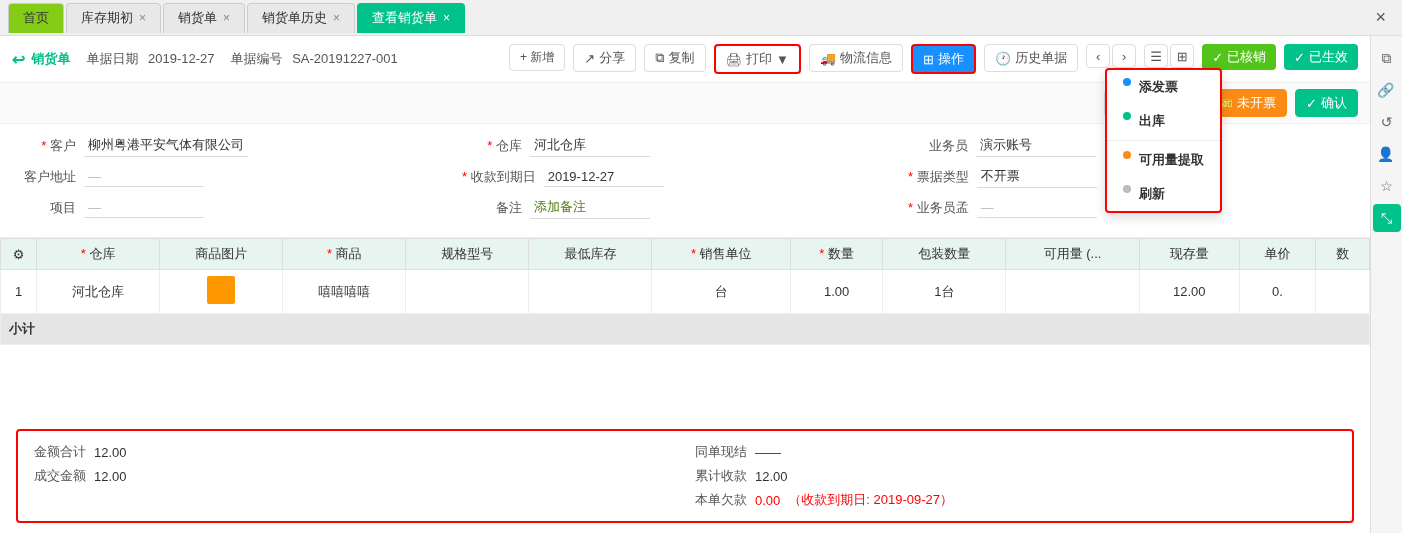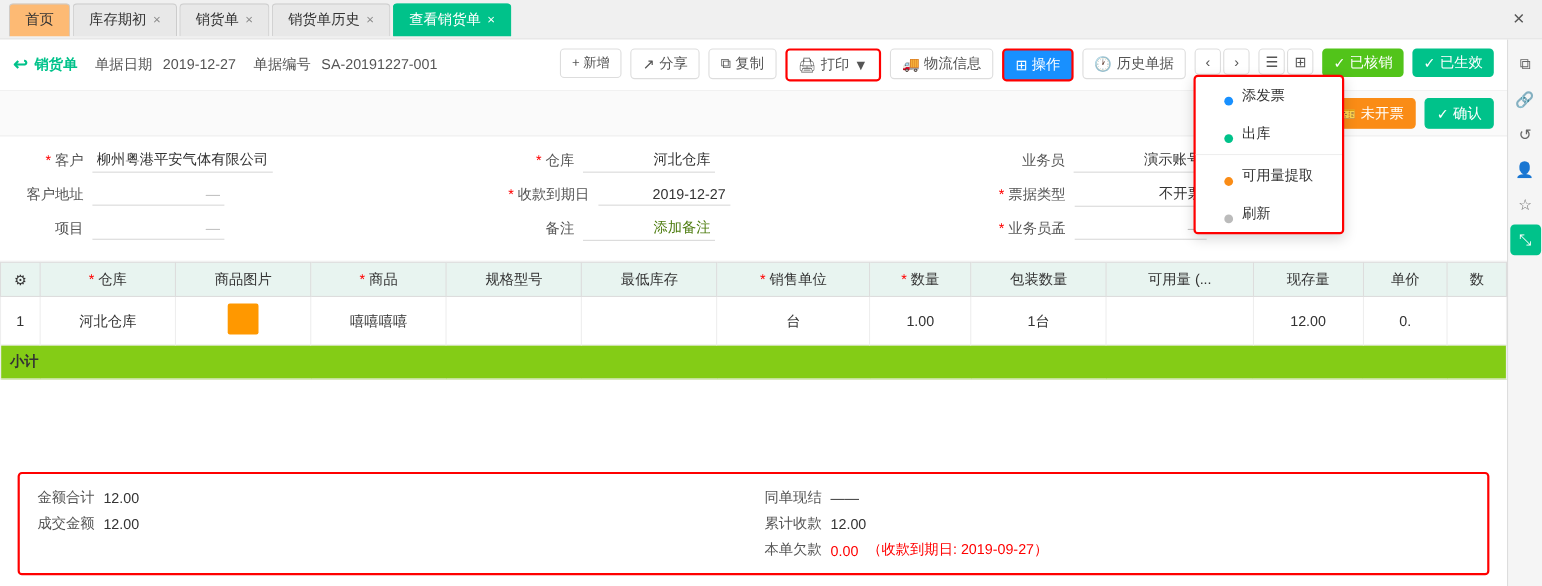"首页" .tab-home { background: #fdba74 -> #84cc16 }
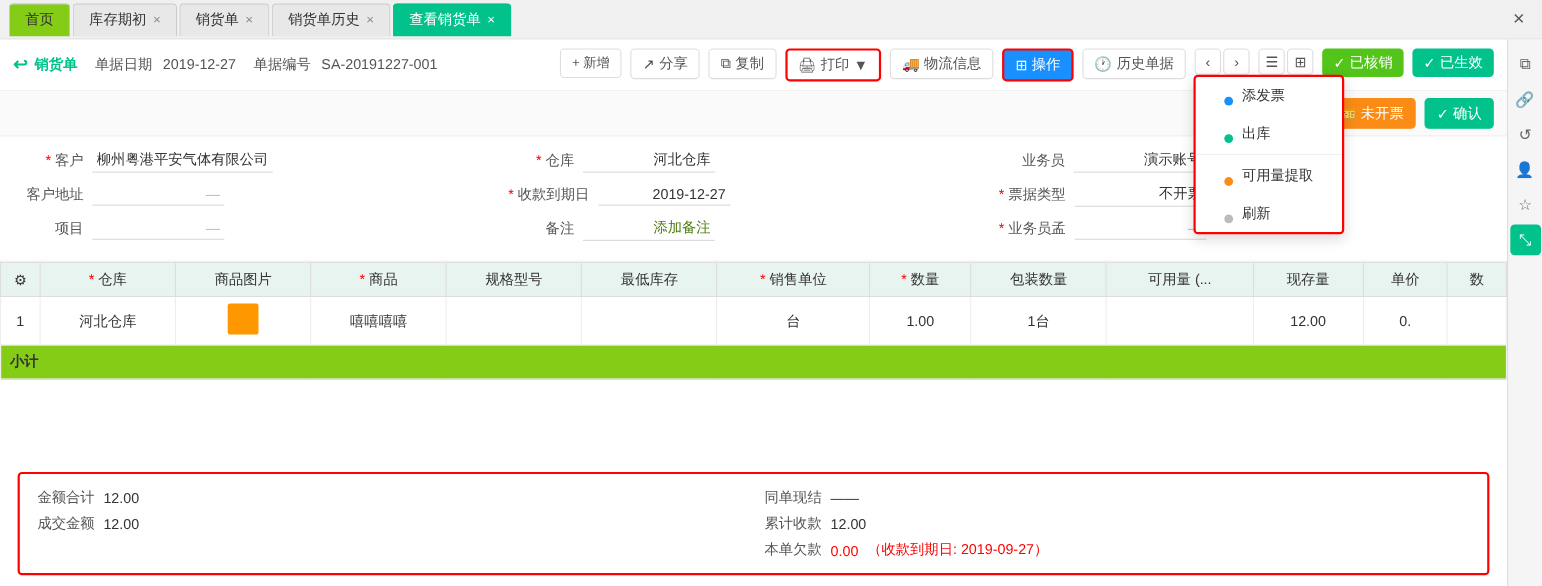"添发票" .dropdown-item { align-items: flex-end -> flex-start; font-weight: none -> bold; padding: 8px 26px -> 8px 16px }
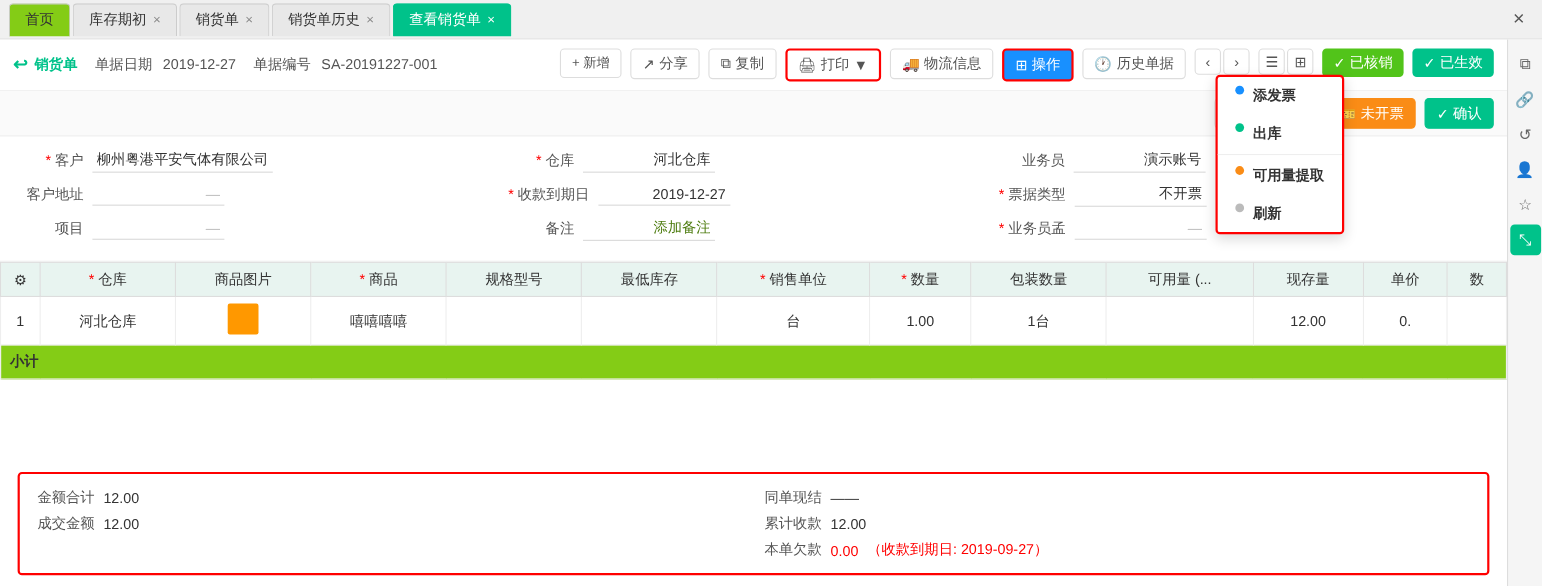"柳州粤港平安气体有限公司" .form-value { text-align: right -> none }
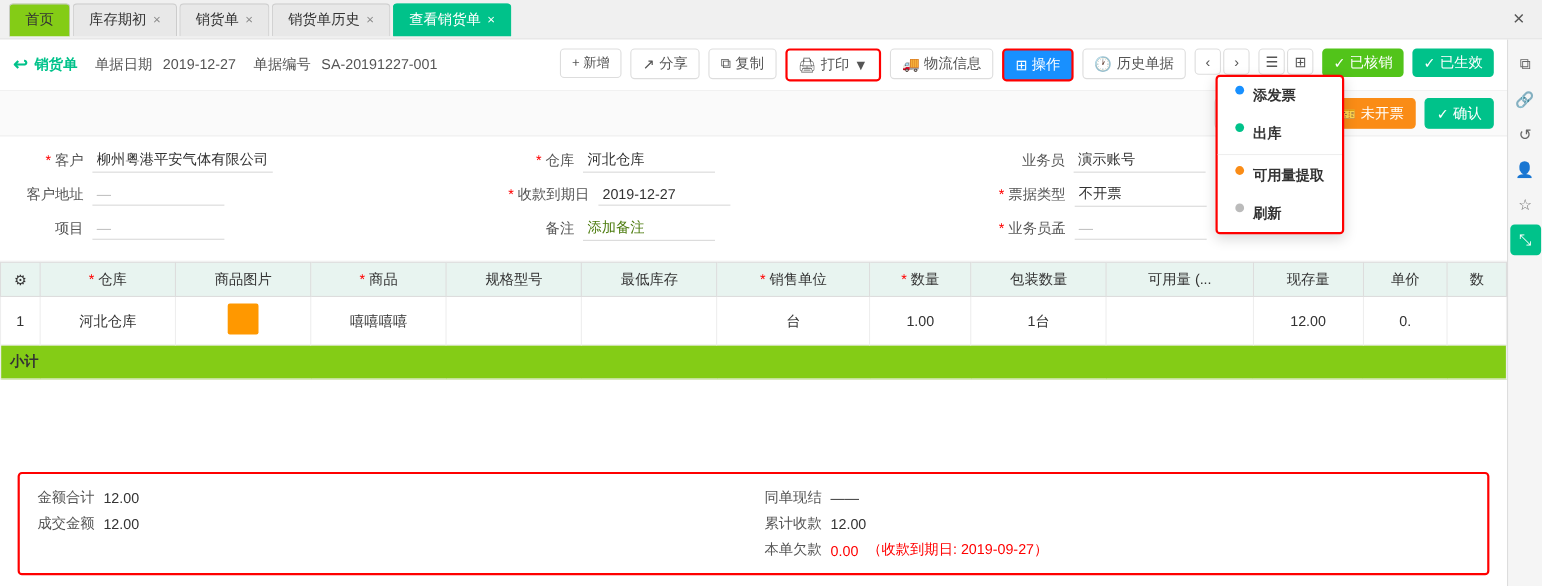"小计" tbody tr.subtotal td { background: #84cc16 -> #e5e5e5 }
